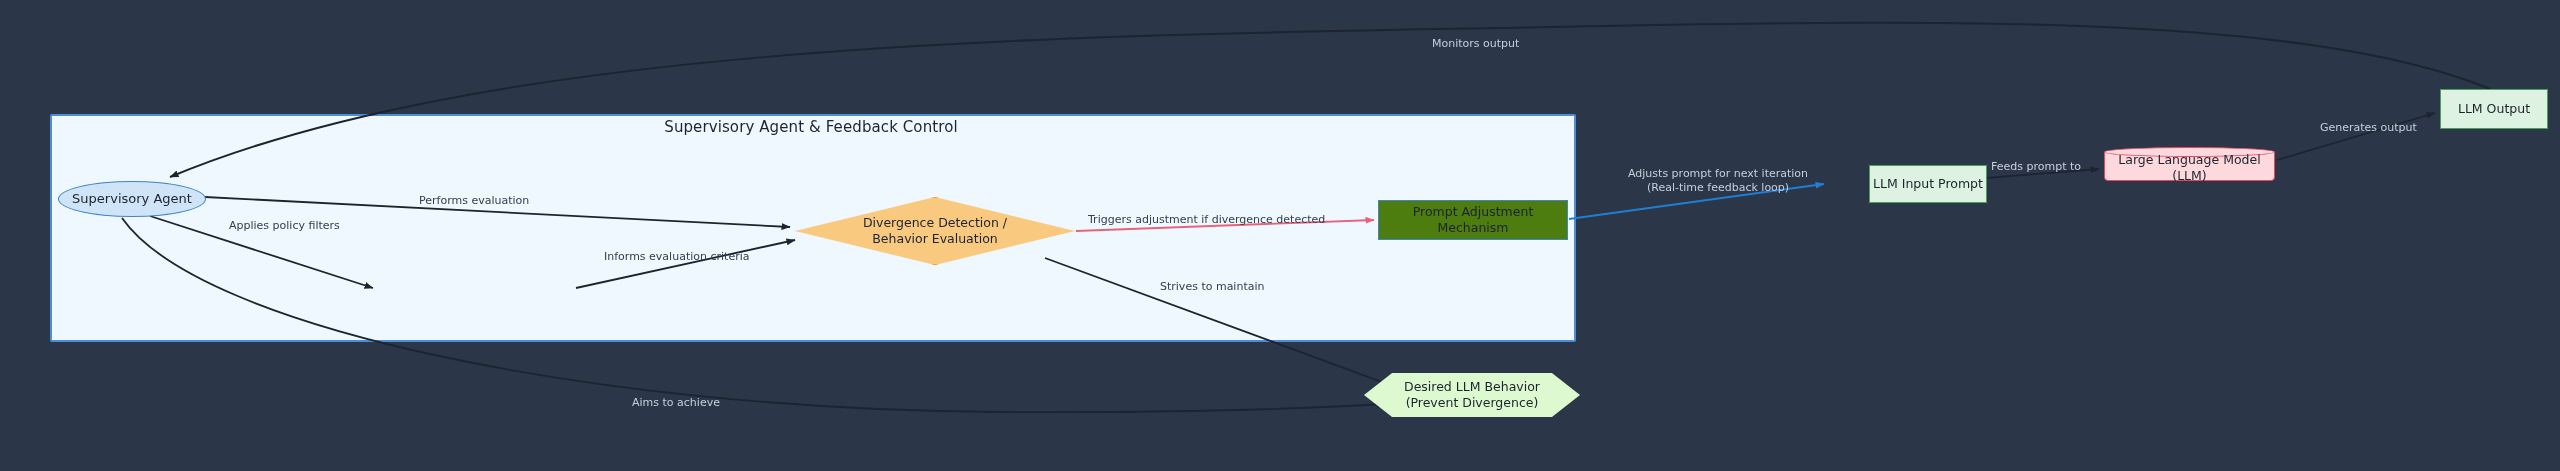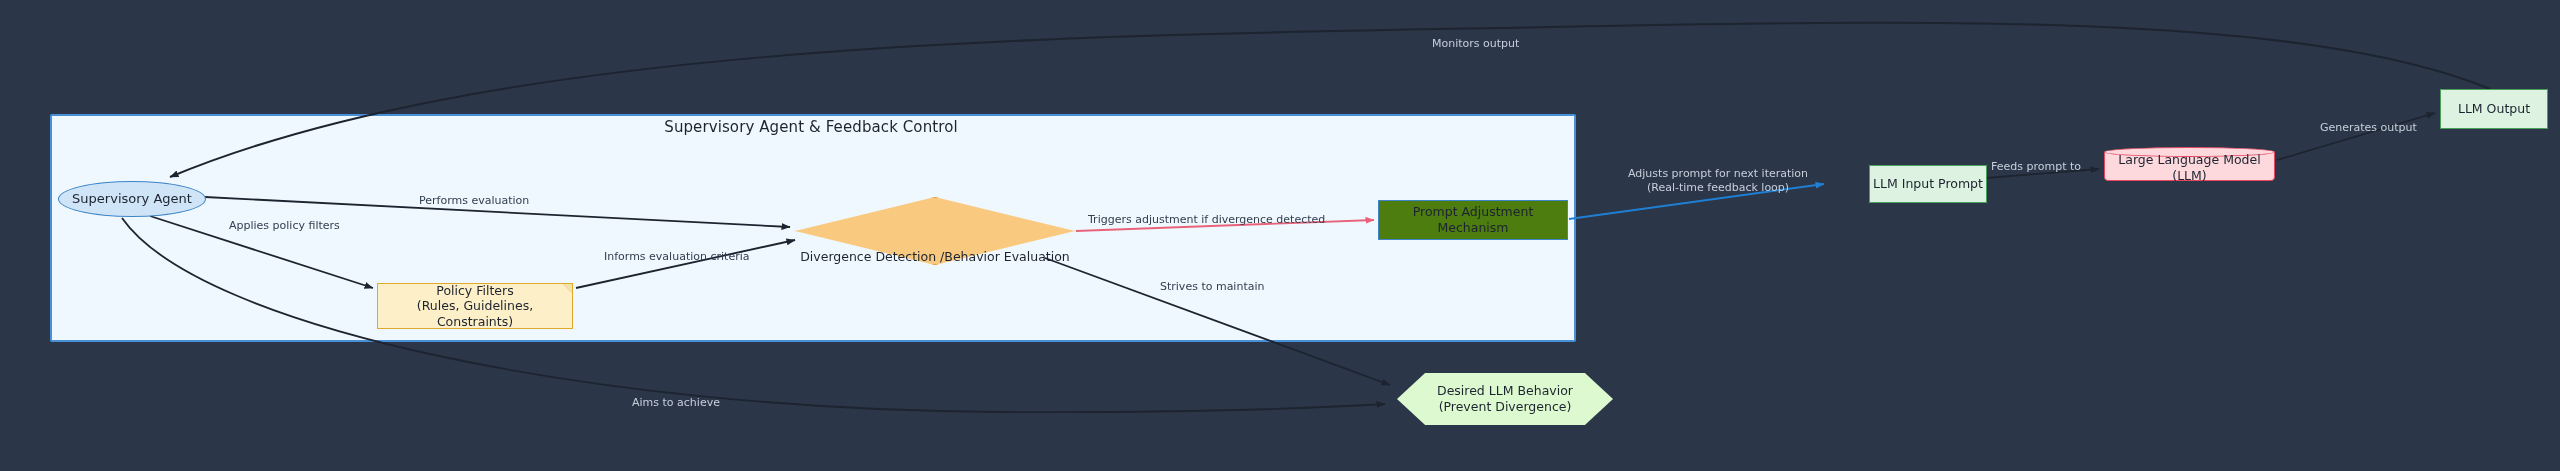"Divergence Detection /" #n-divergence-label { align-items: flex-end -> center; flex-direction: row -> column }
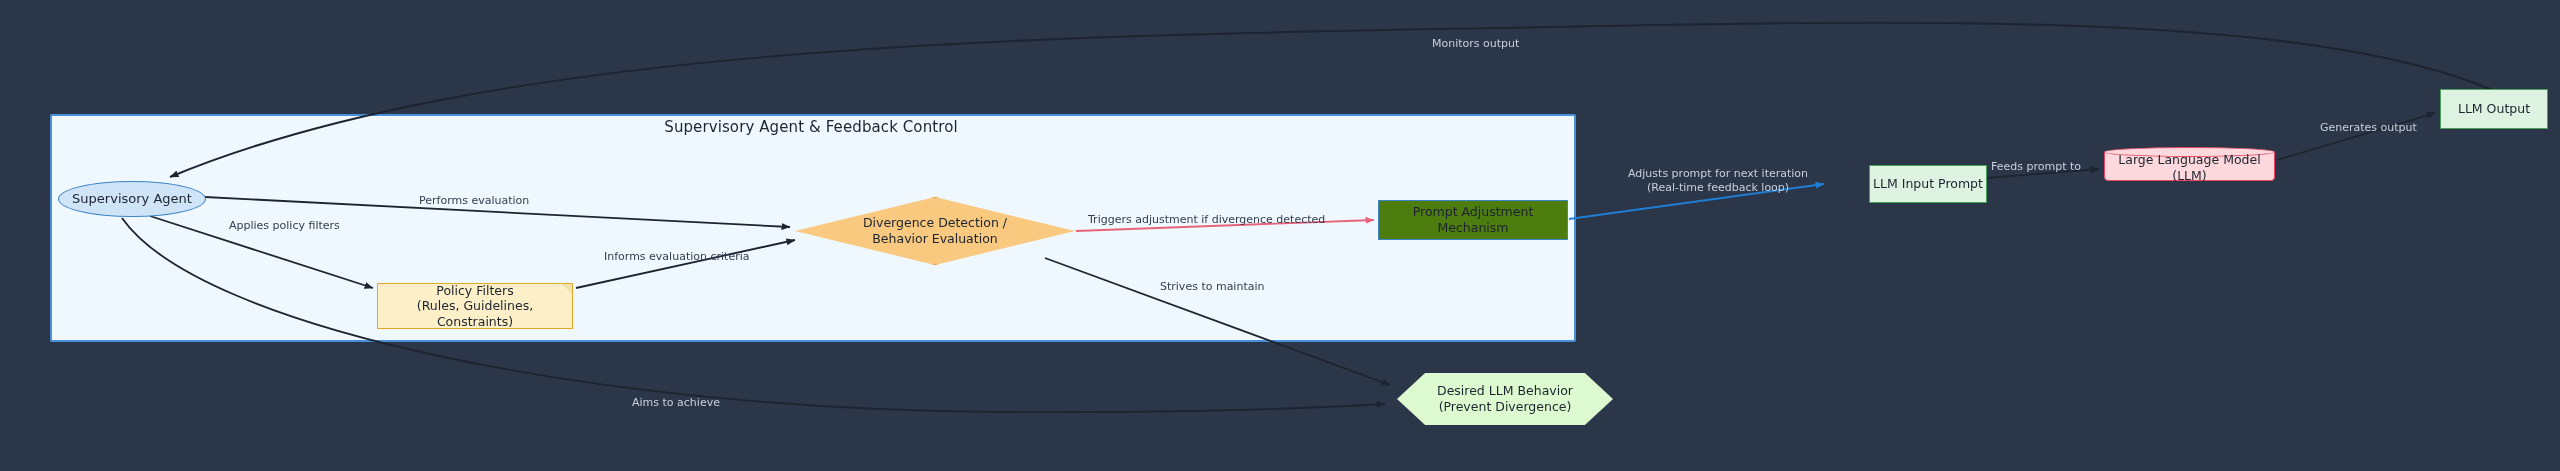"Policy Filters" div.node { html: <div> <span>Policy Filters</span> <span>(Rules, Guidelines, Constraints)</span> <span></span> <span></span> </div> -> none }
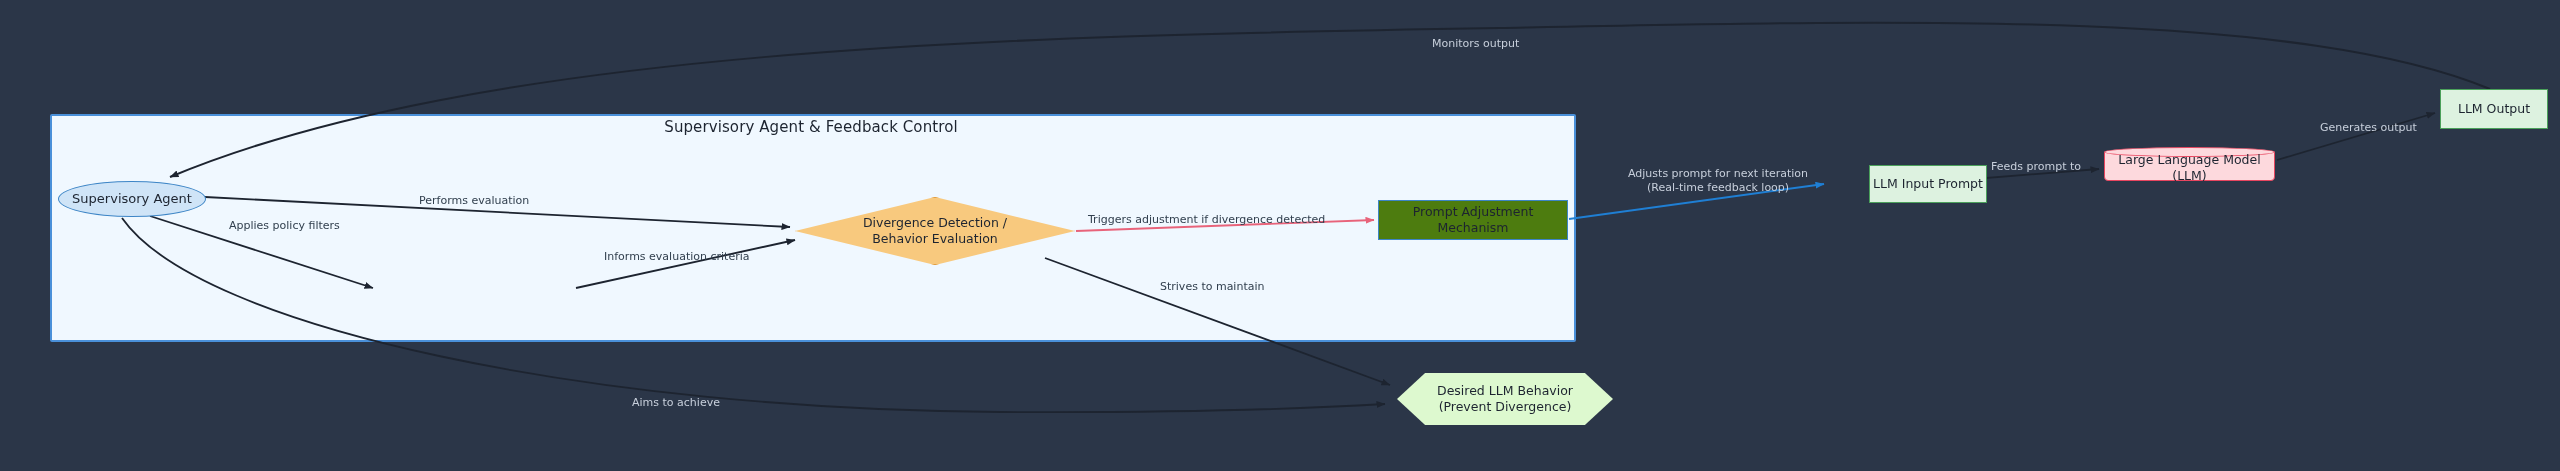"Desired LLM Behavior" #n-desired-wrap { height: 52px -> 44px; left: 1397px -> 1364px }
